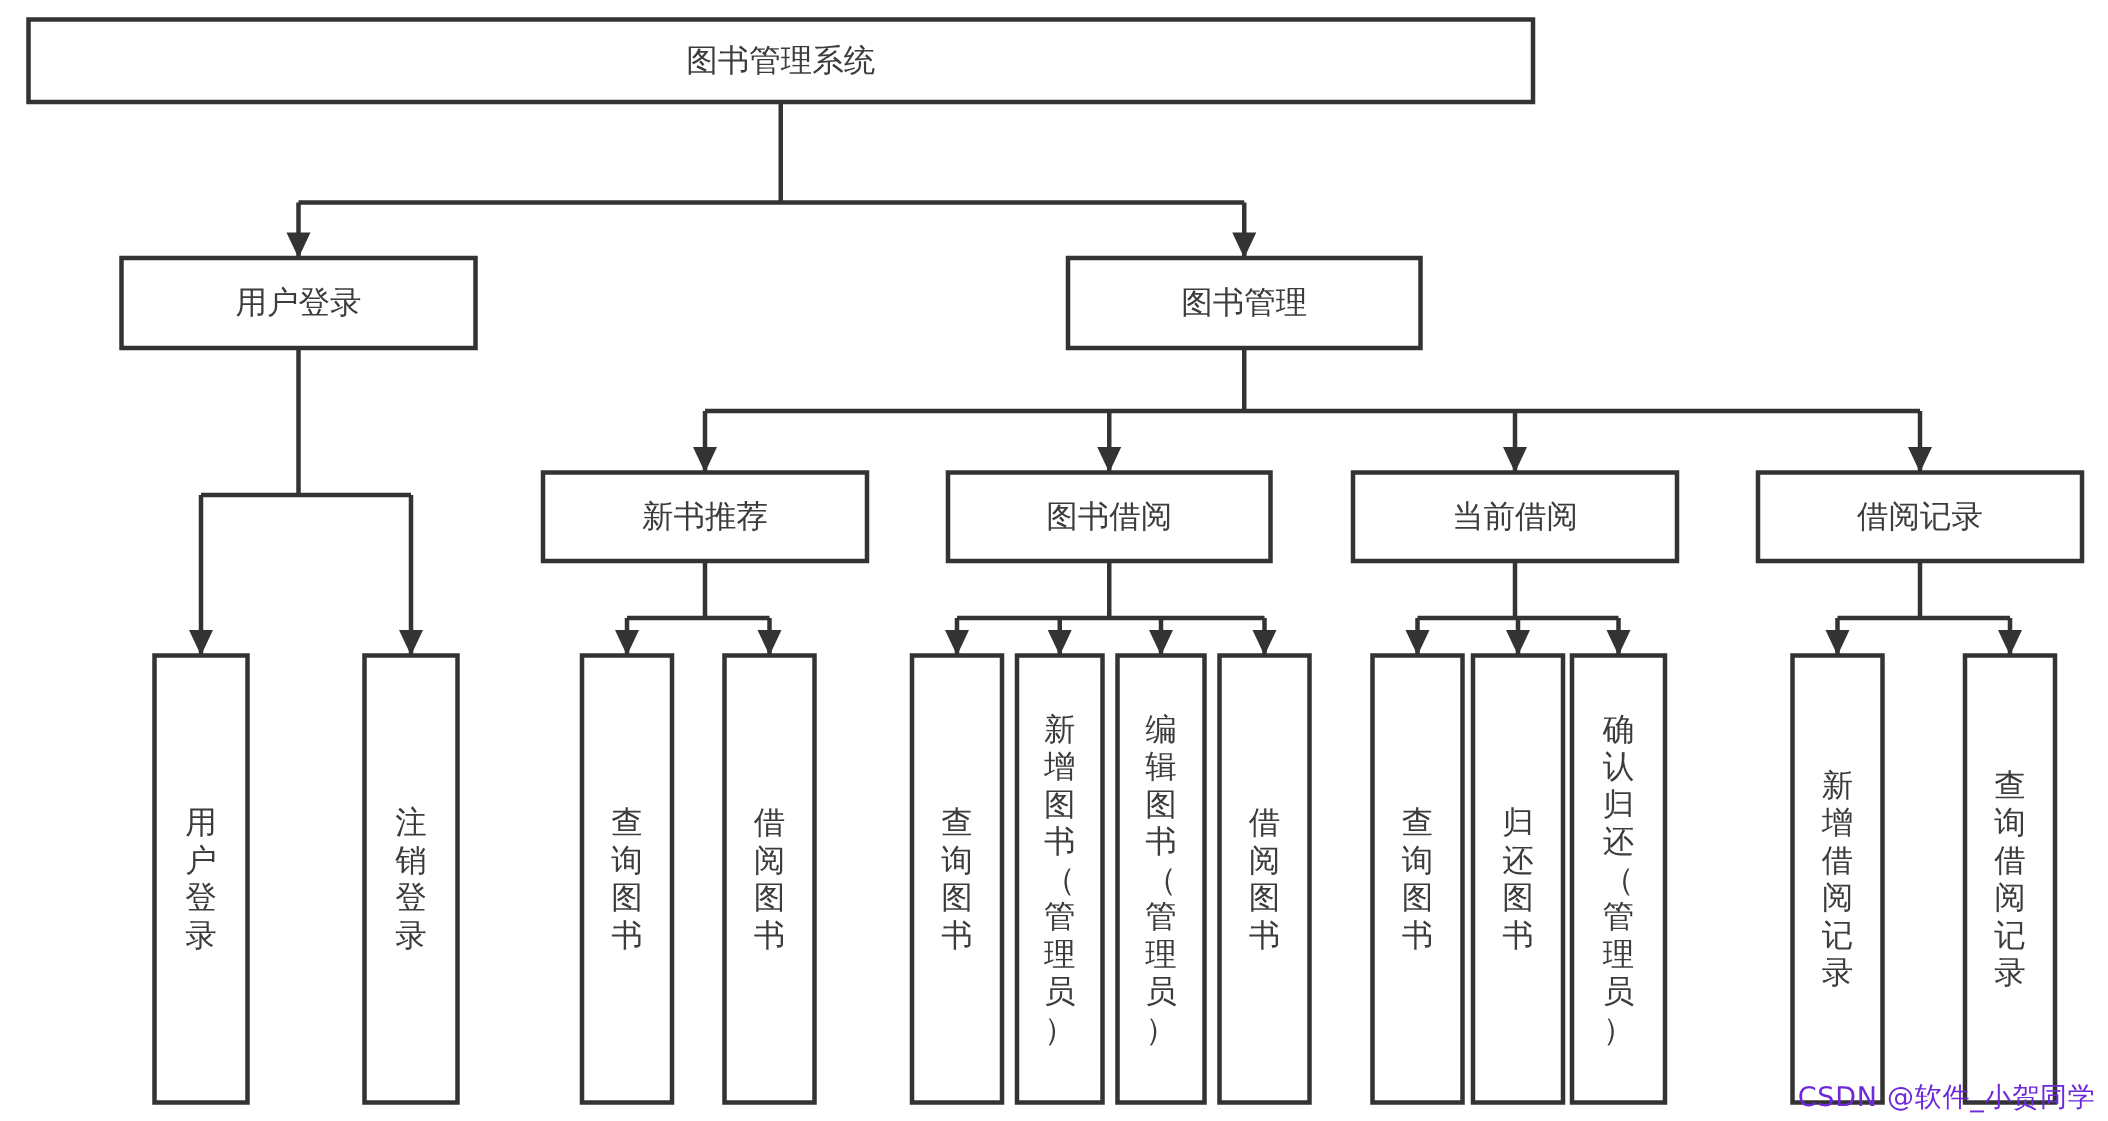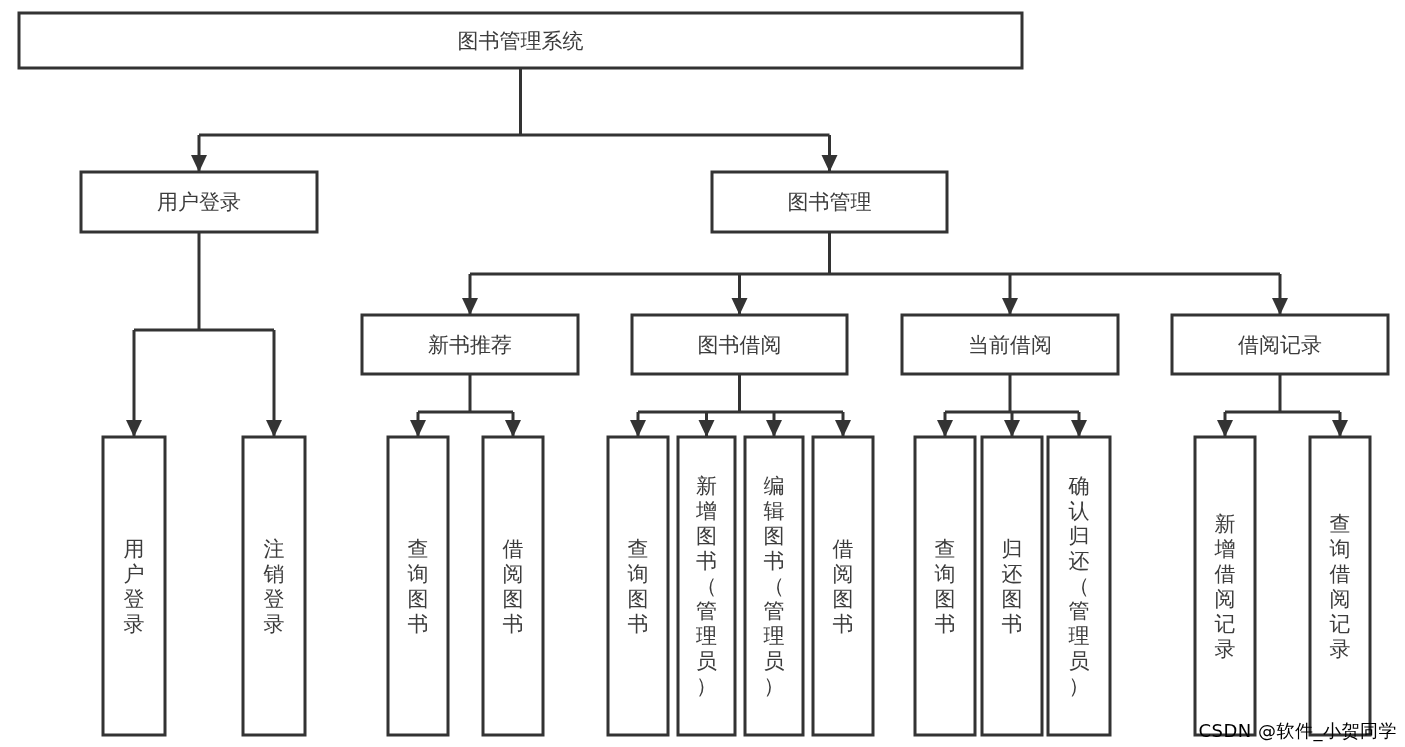"CSDN @软件_小贺同学" .watermark { color: #000000 -> #6d28d9 }
